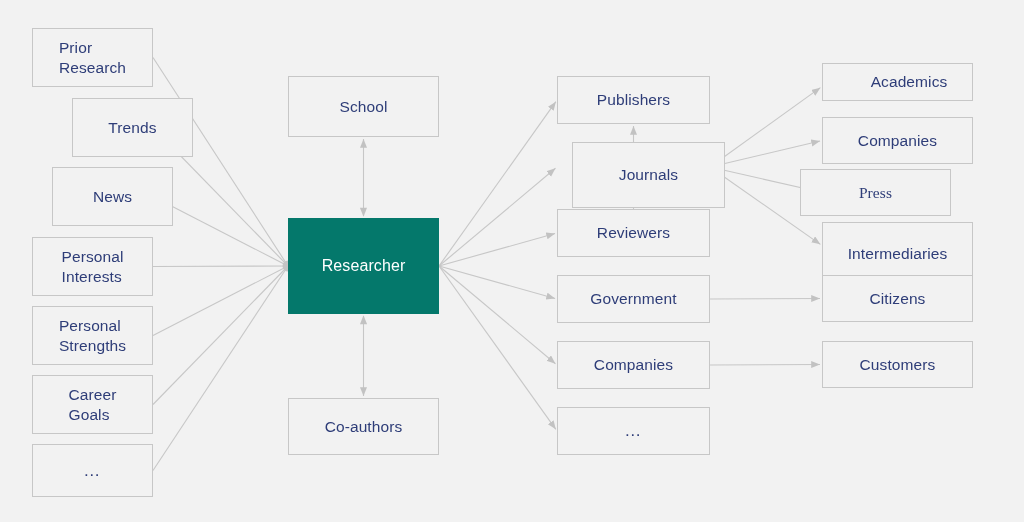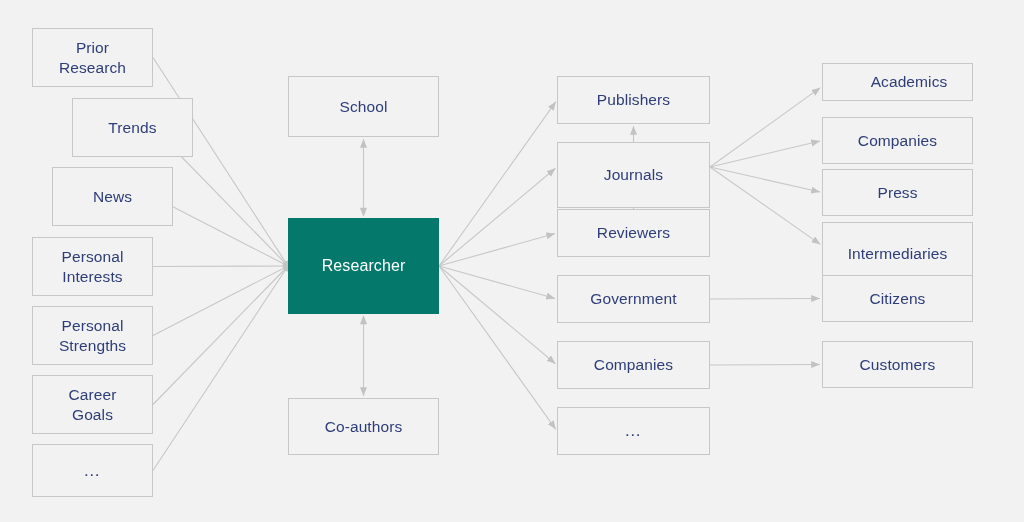"Prior" .node { text-align: center -> none }
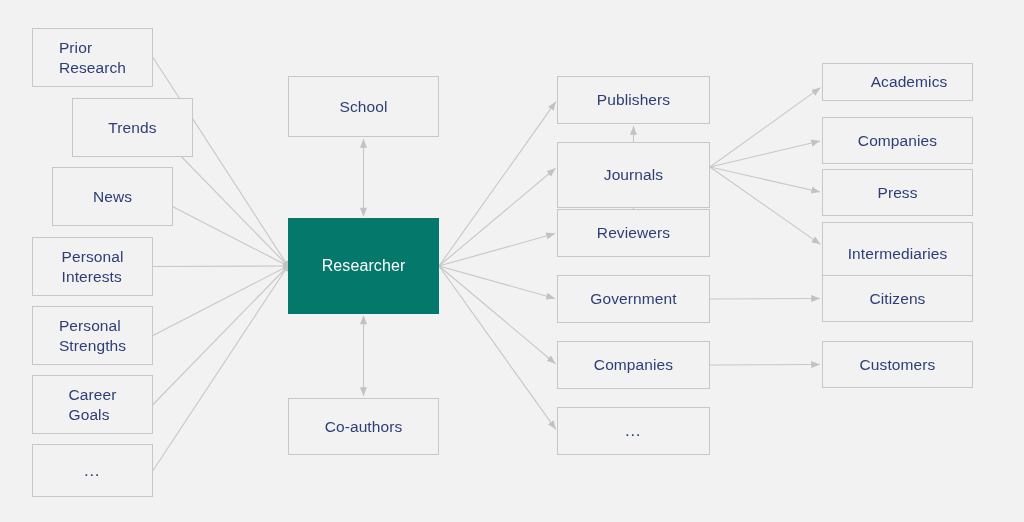"Journals" div.node { left: 557px -> 572px }
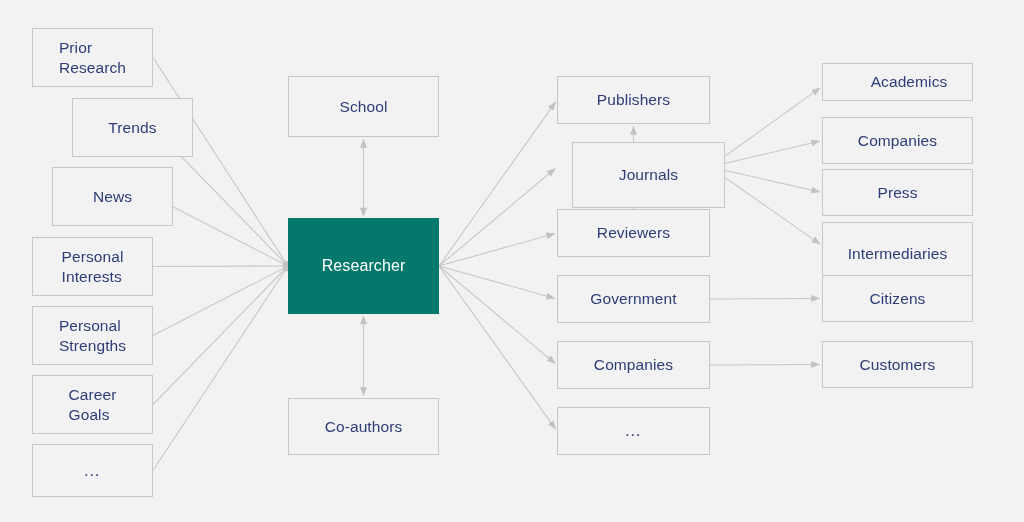"Press" div.node { font-family: none -> Liberation Serif, serif; left: 822px -> 800px }
